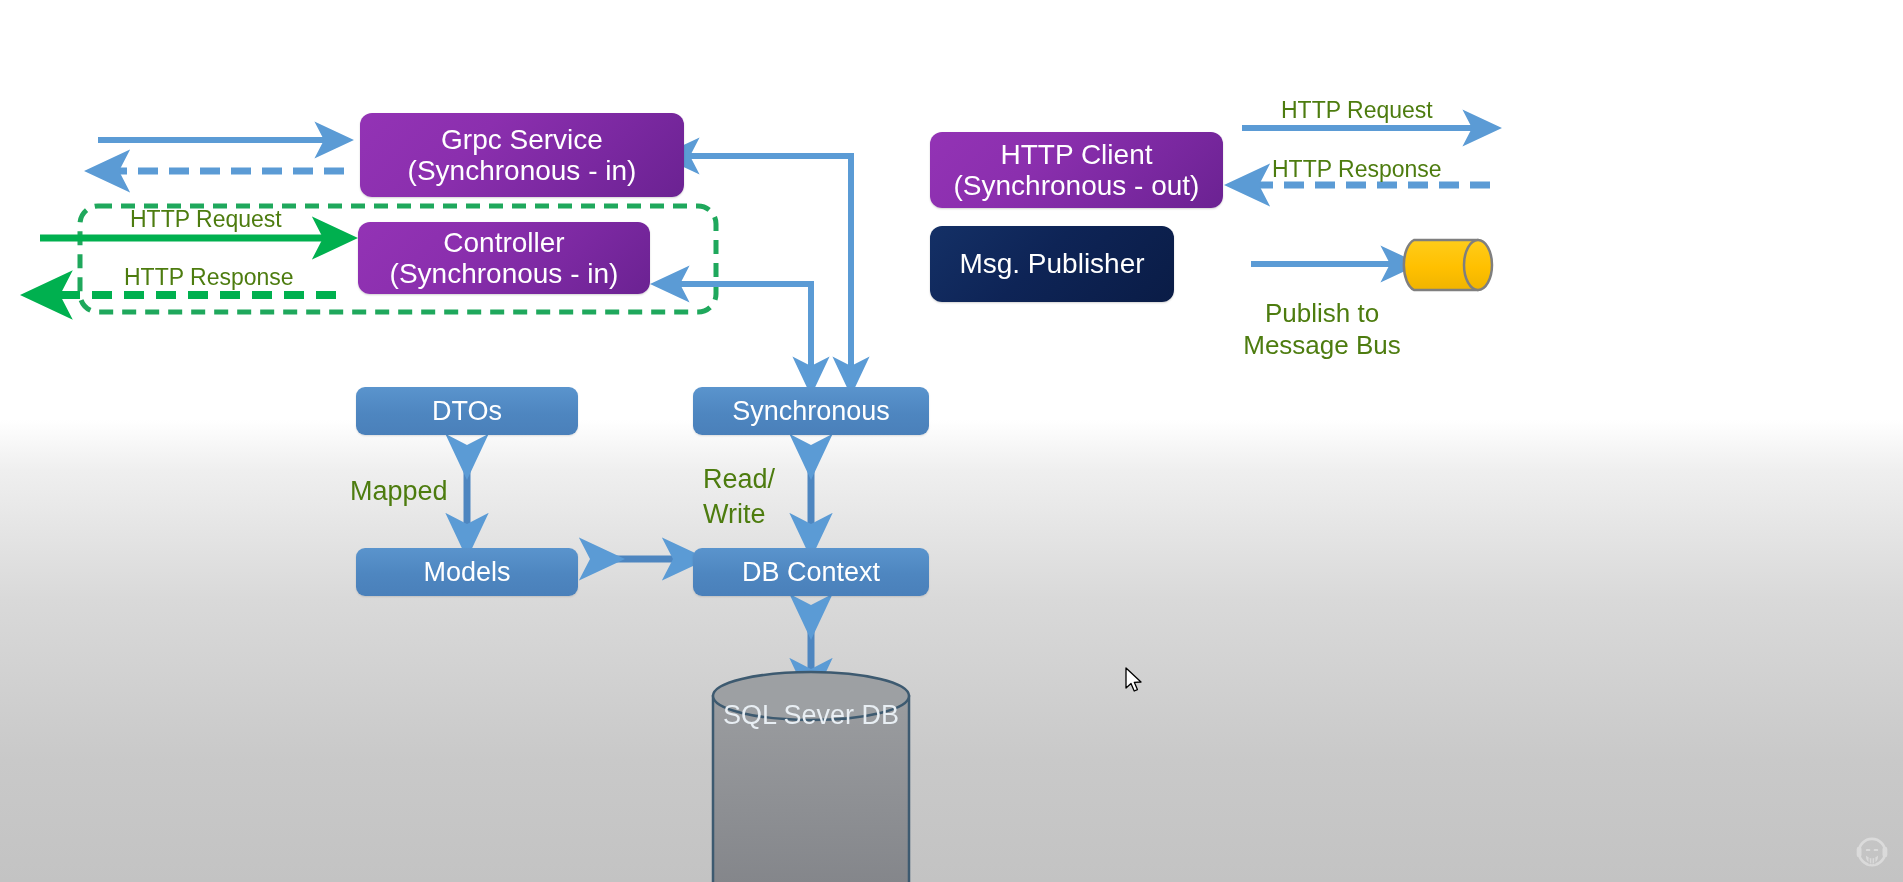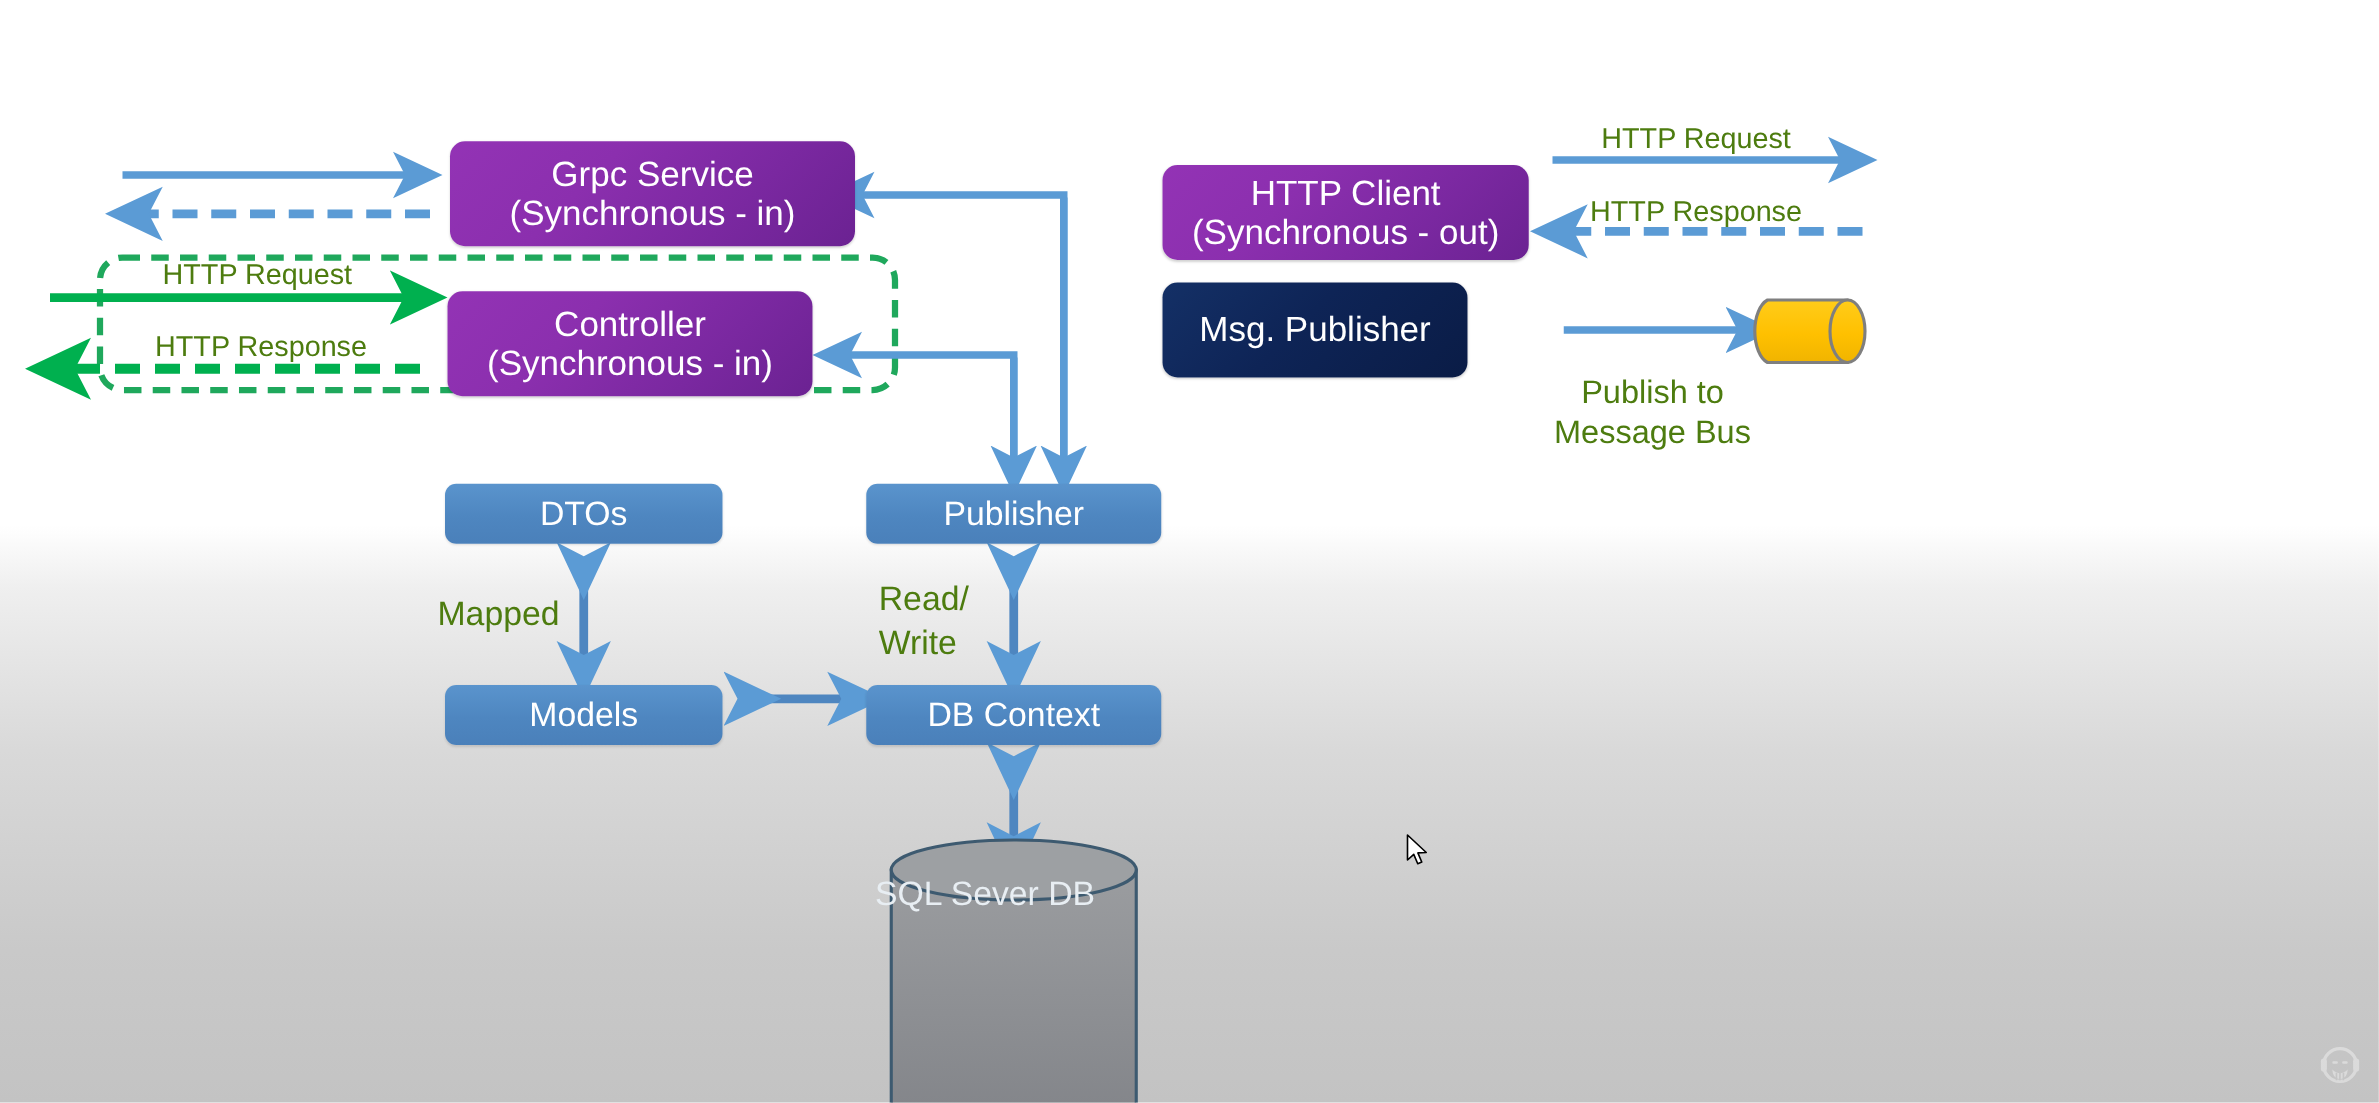"Controller" div.node { height: 84px -> 72px; top: 233px -> 222px }
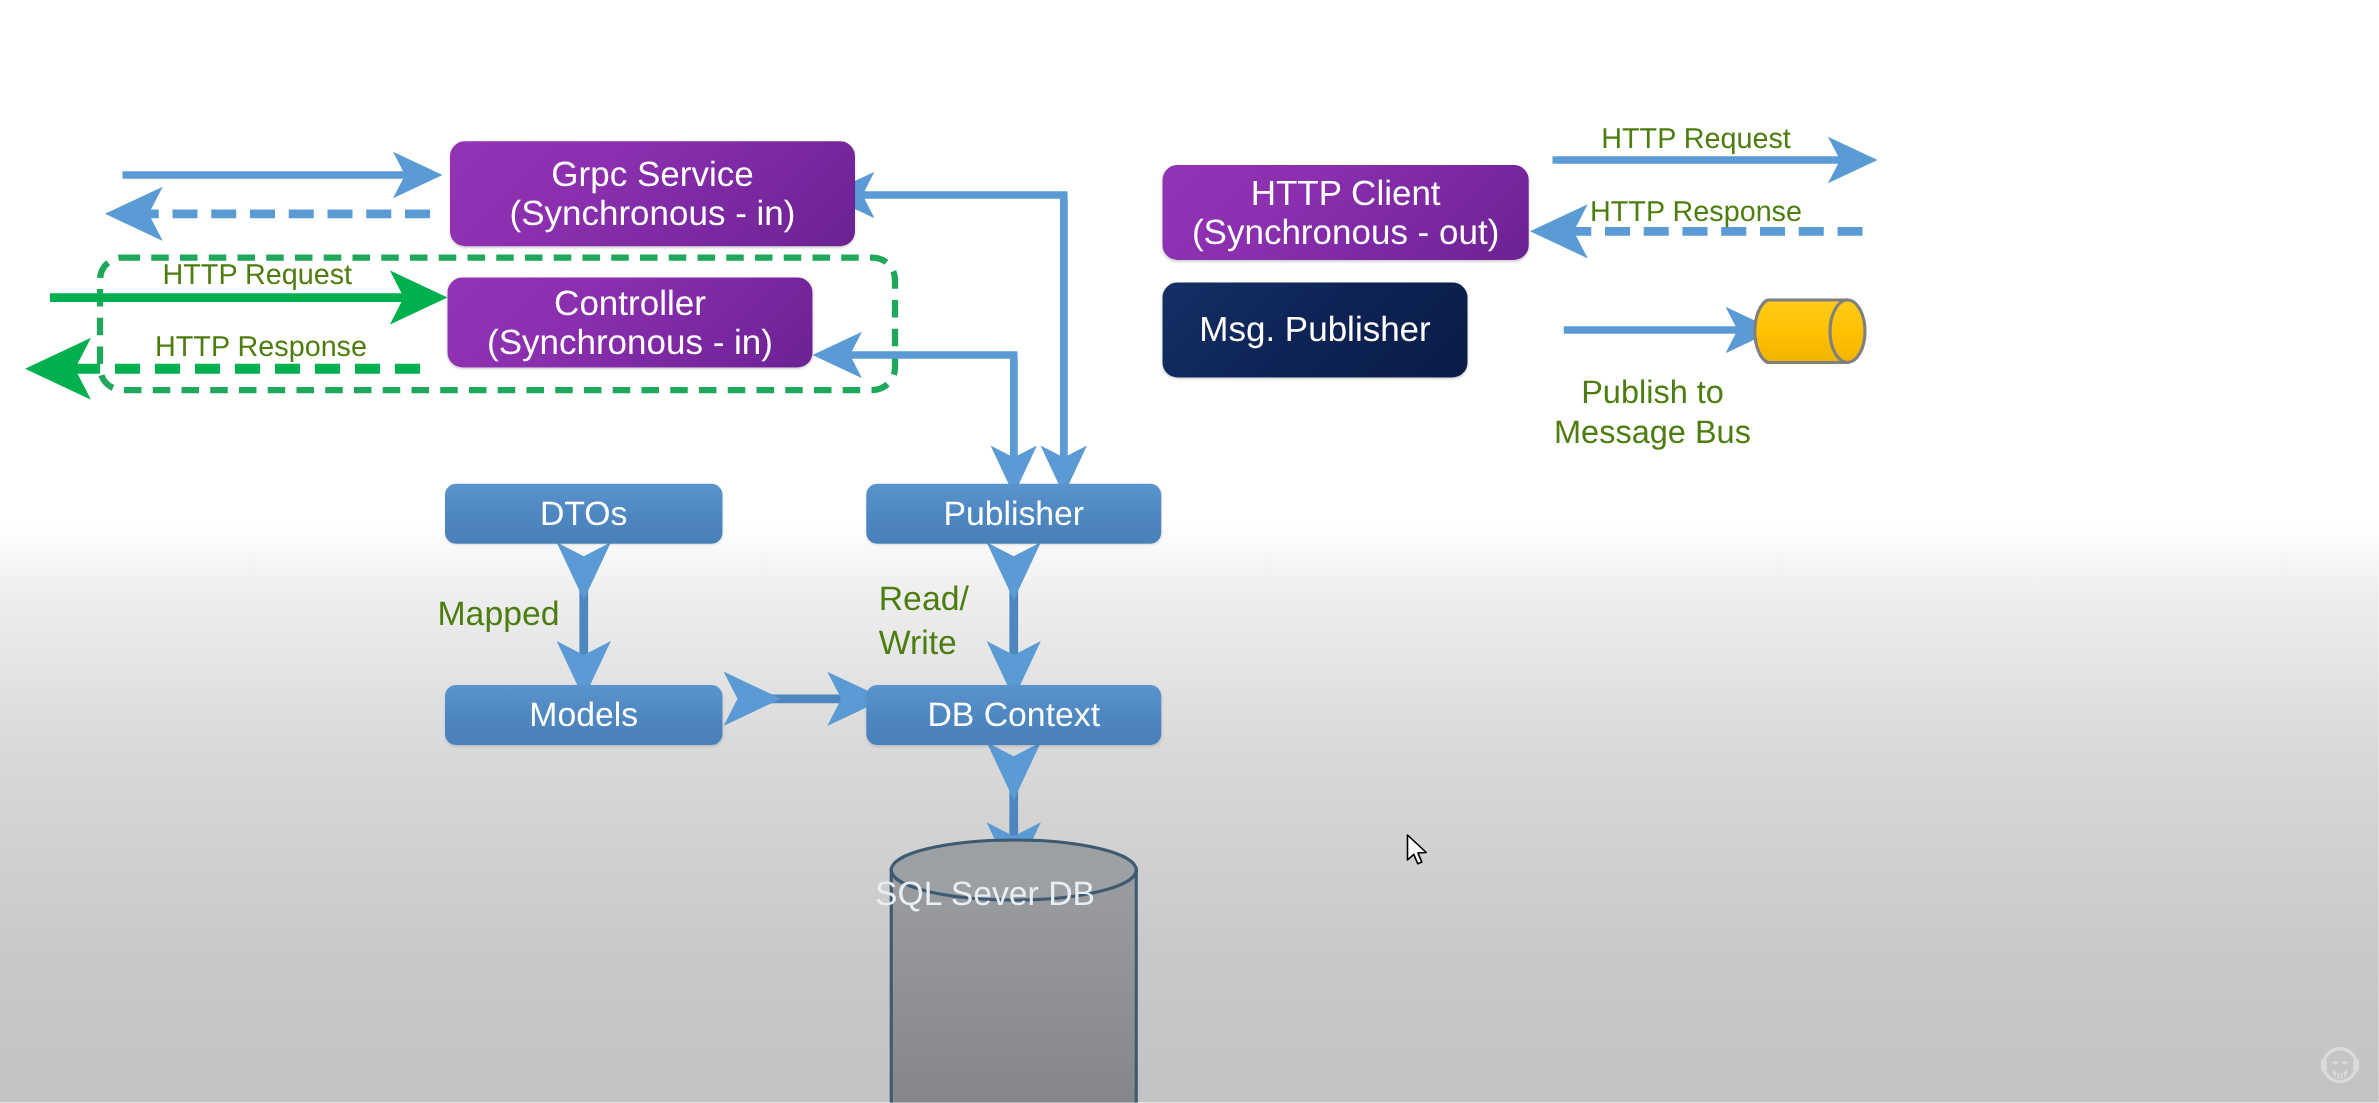"Publisher" span.l1 { text: Publisher -> Synchronous }
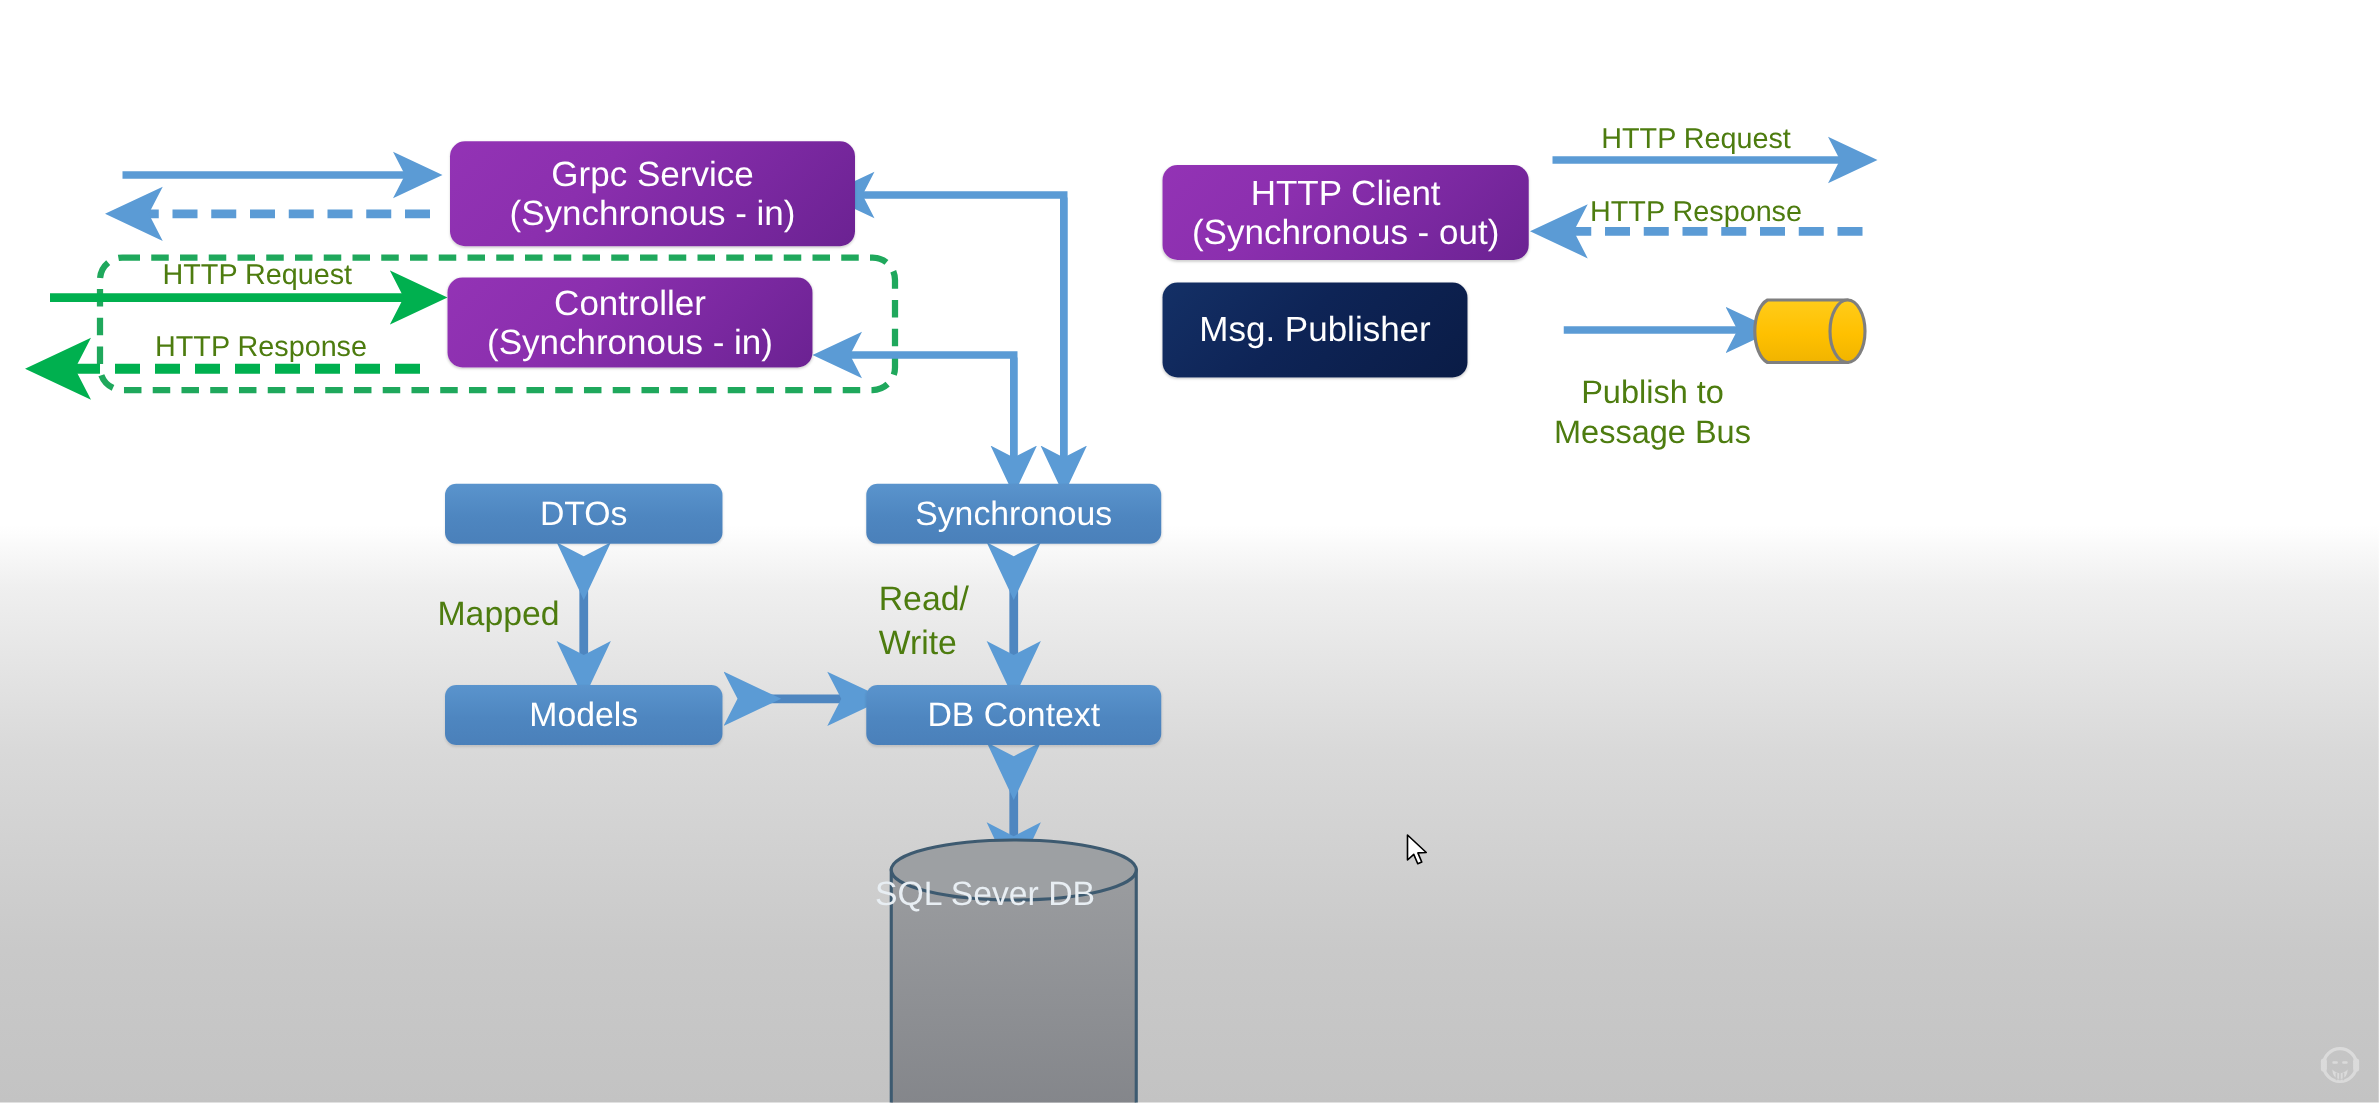"SQL Sever DB" div.abs { text-align: left -> center }
